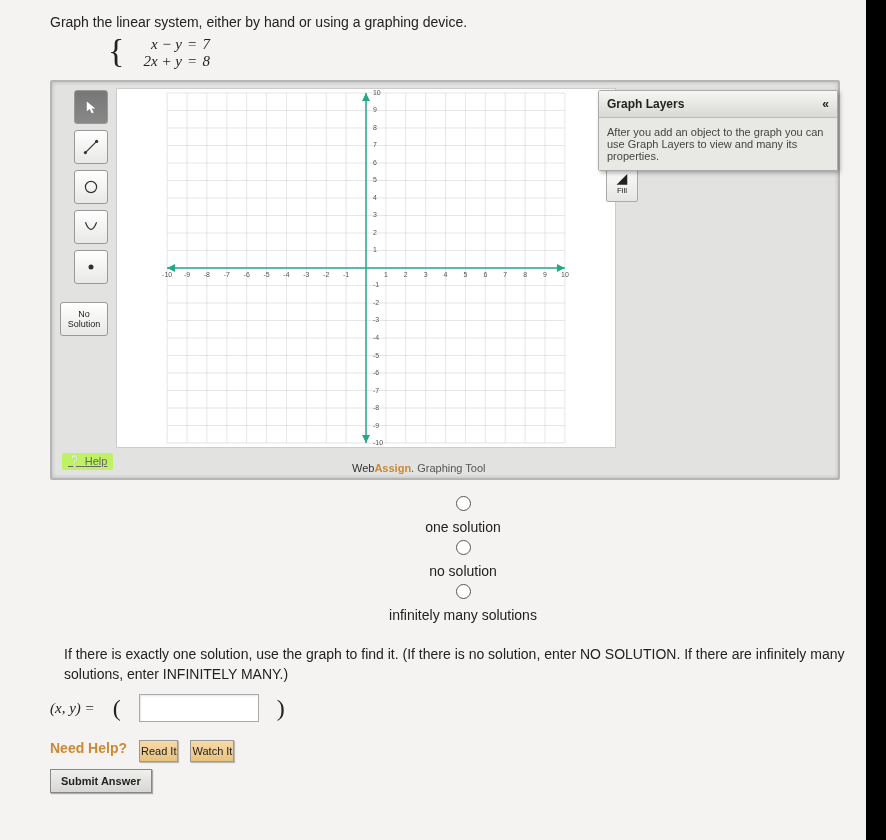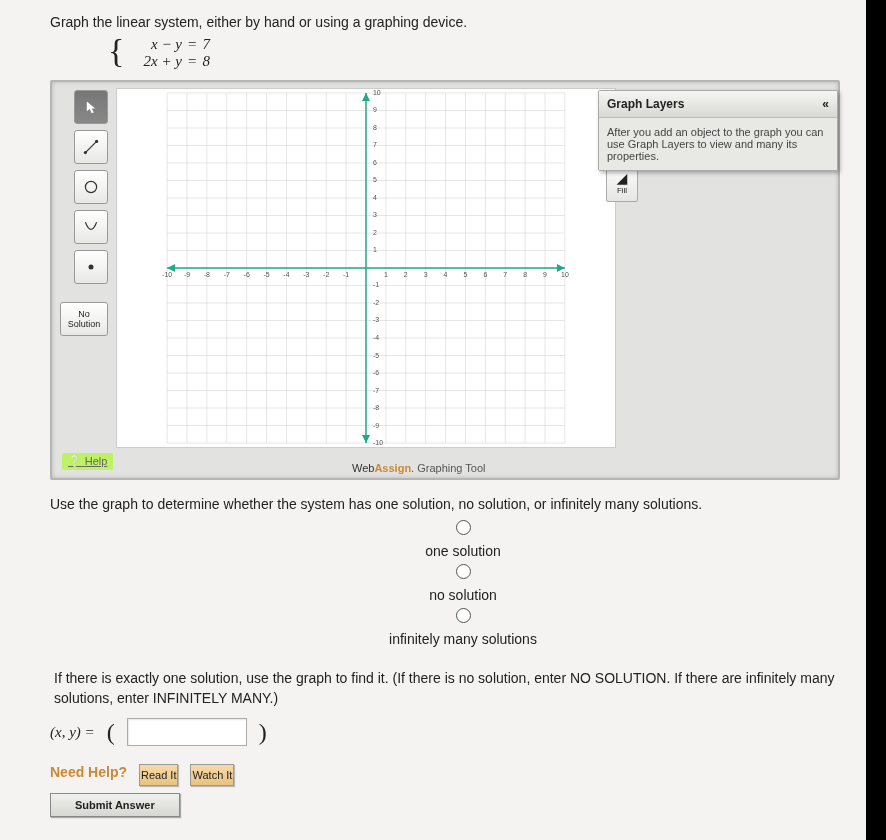"Use the graph to determine" div.prompt2 { html: <div>Use the graph to determine whether the system has one solution, no solution, or infinitely many solutions.</div> -> none }
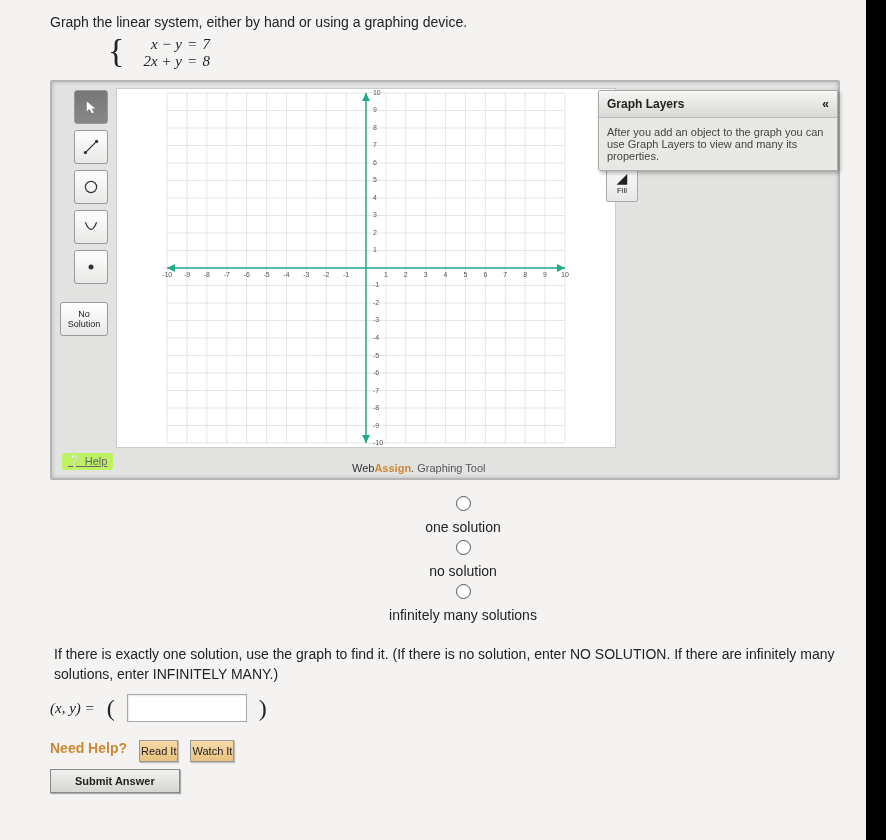"If there is exactly one" .prompt3 { margin: 22px 0 10px 4px -> 22px 0 10px 14px }
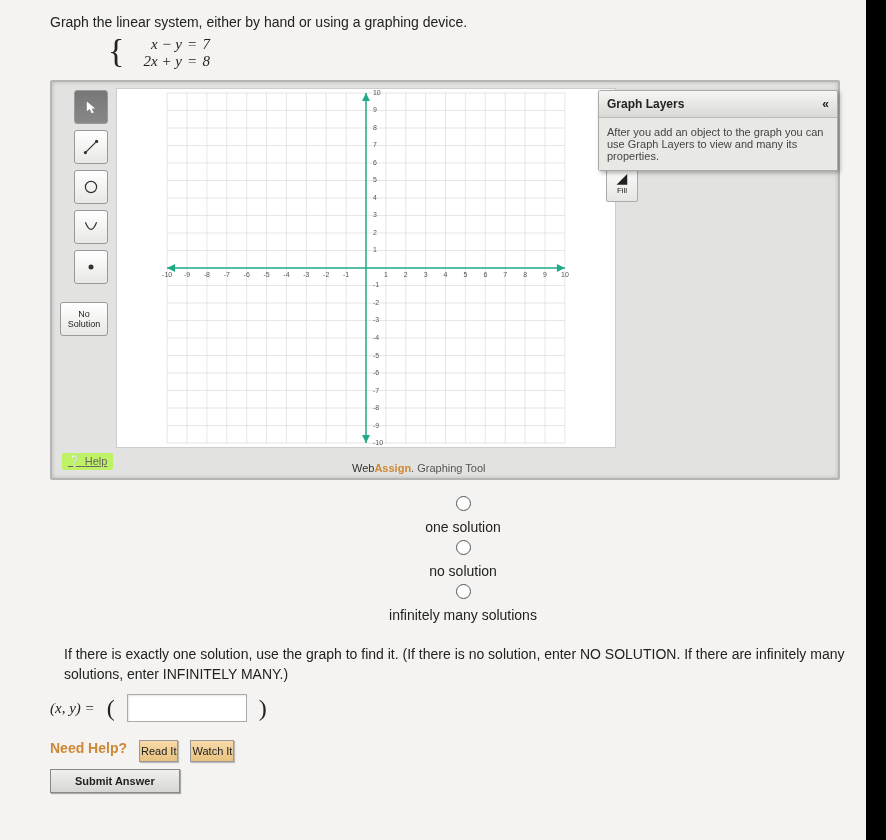"(x, y) =" .answer-row { gap: 12px -> 18px }
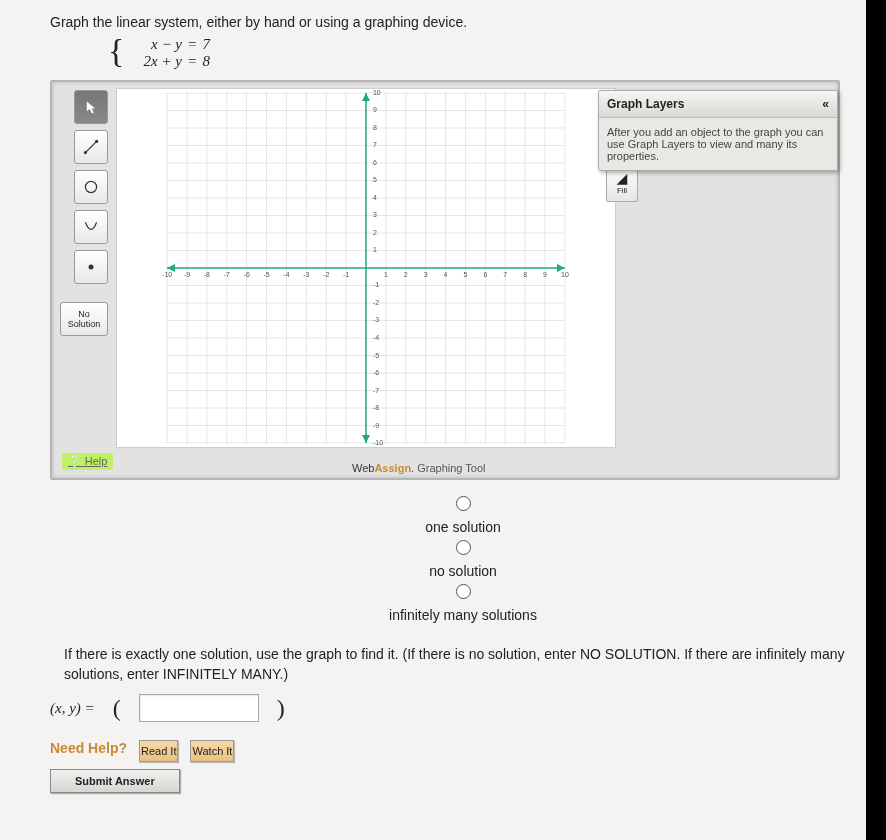"Submit Answer" .submit-btn { padding: 5px 24px -> 5px 10px }
